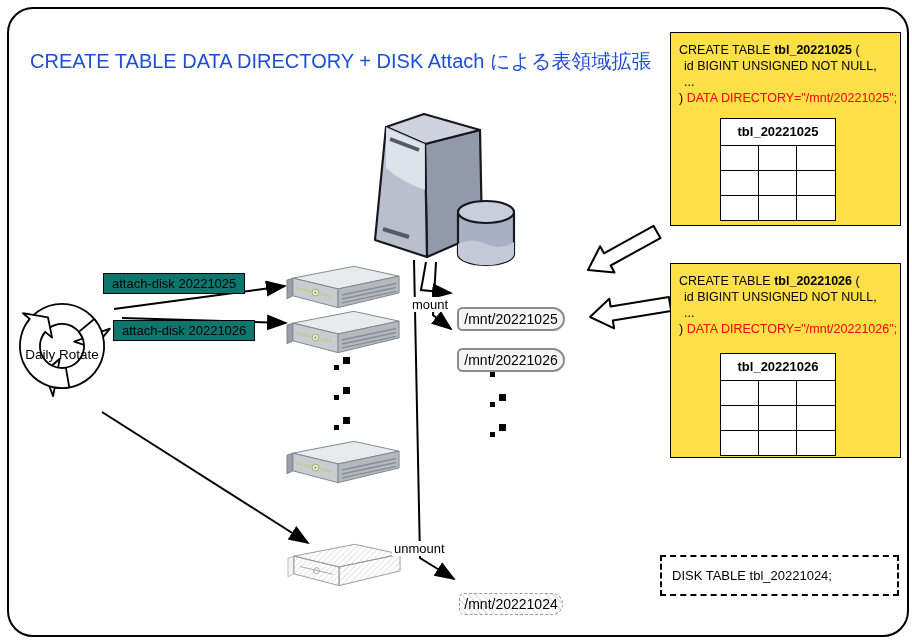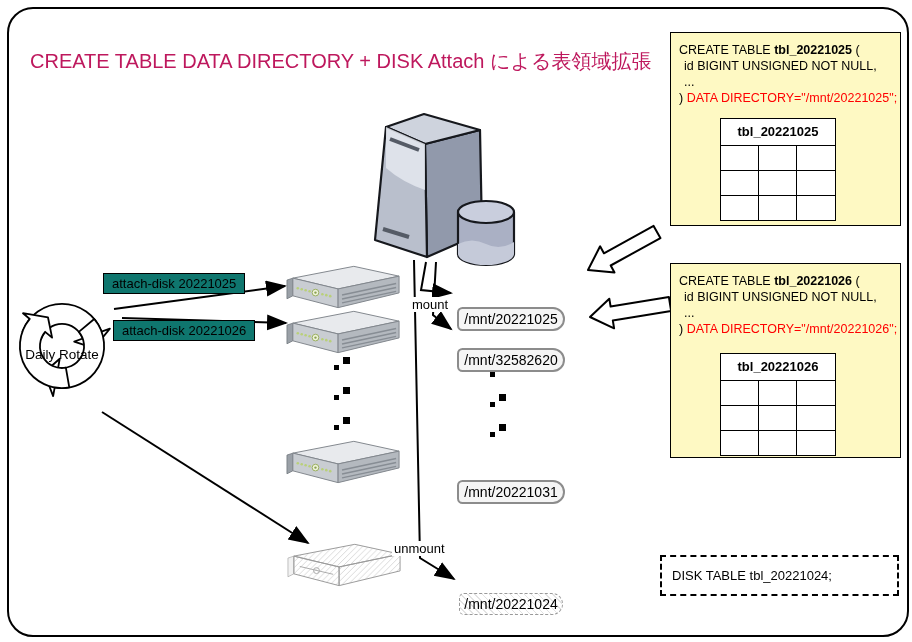"CREATE TABLE DATA DIRECTORY +" .title { color: #be185d -> #1d4ed8 }
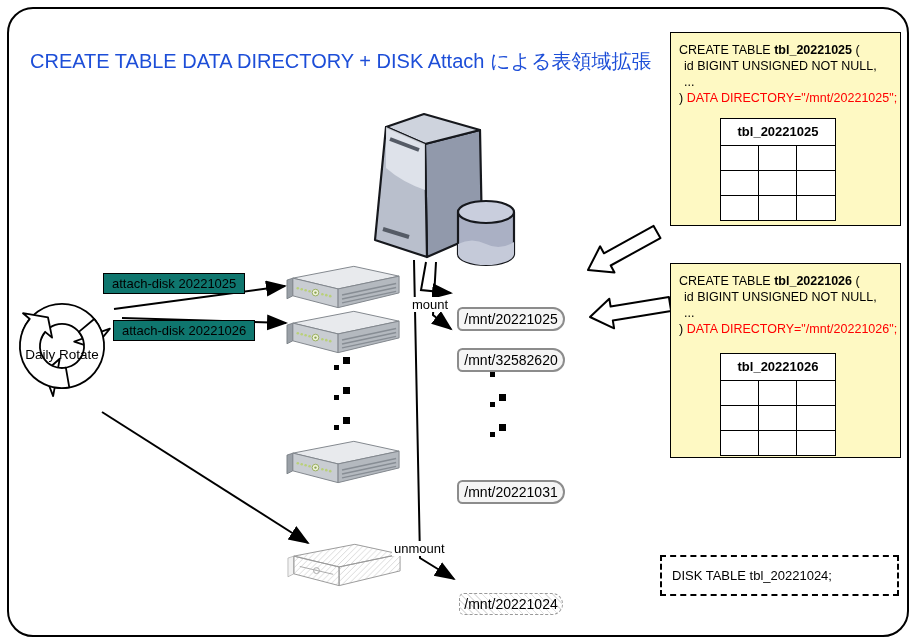"CREATE TABLE tbl_20221025 (" .sqlbox { background: #fef9c3 -> #fde047 }
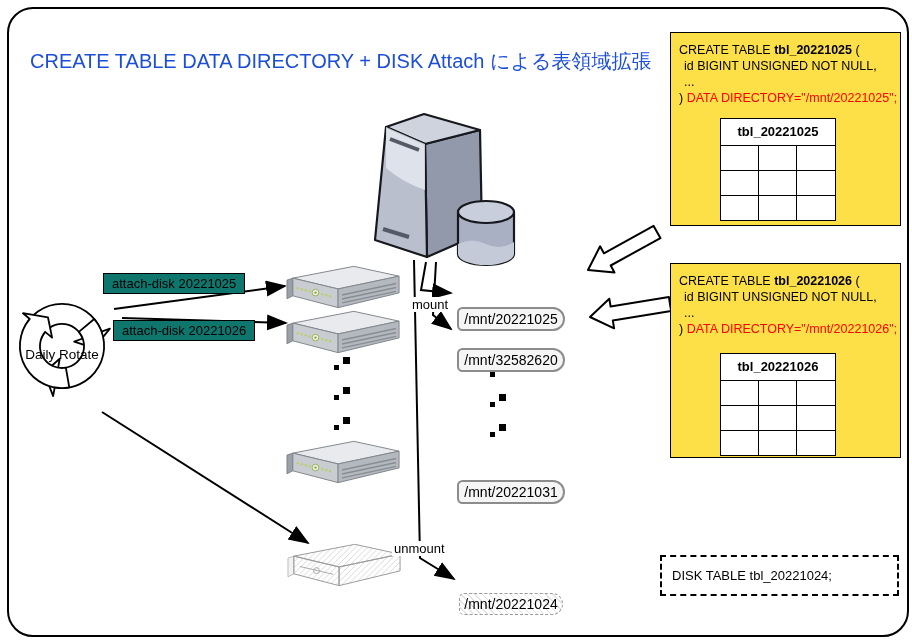"/mnt/32582620" div.pill { text: /mnt/32582620 -> /mnt/20221026 }
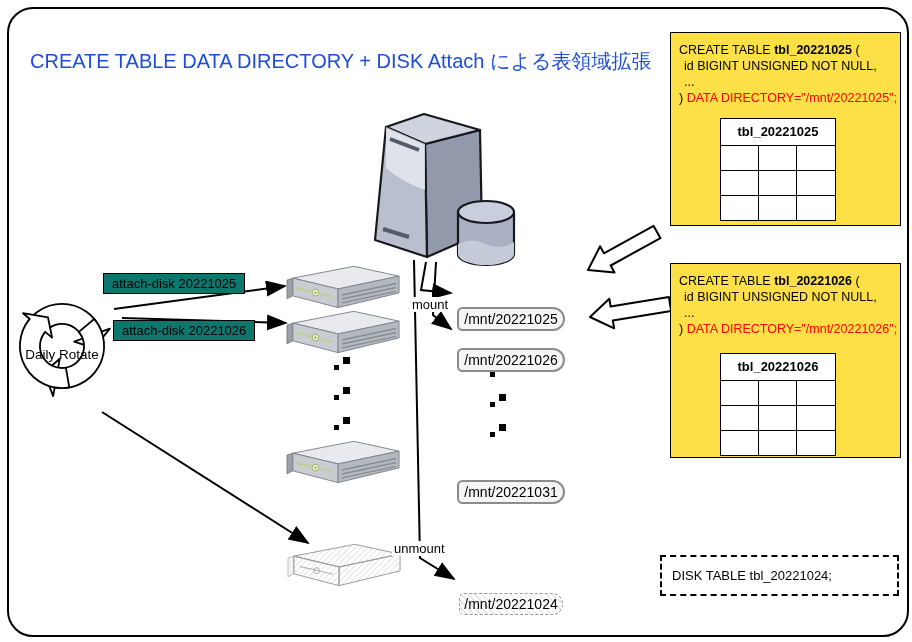"/mnt/20221031" div.pill { html: <div>/mnt/20221031</div> -> none }
